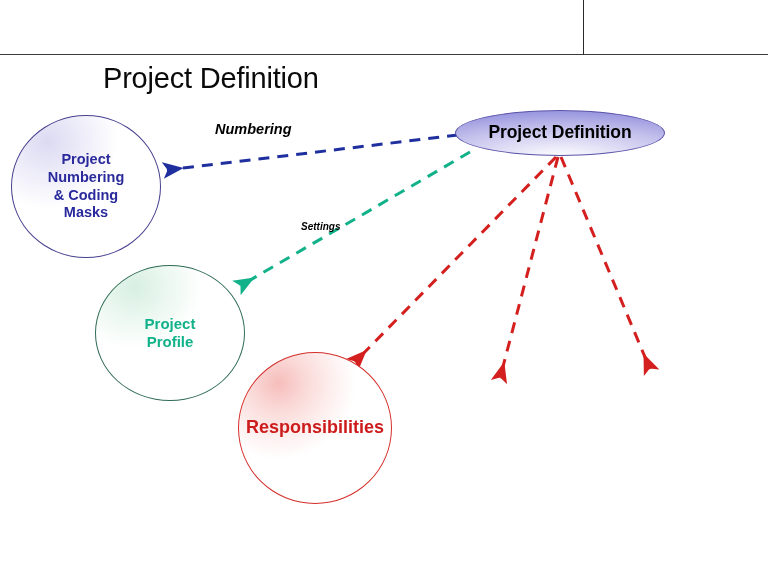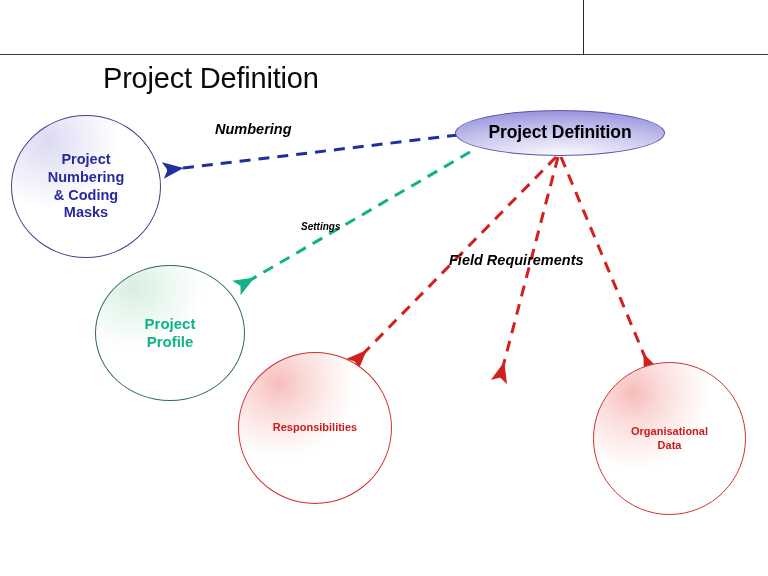"Field Requirements" div.edge-label { html: <div>Field Requirements</div> -> none }
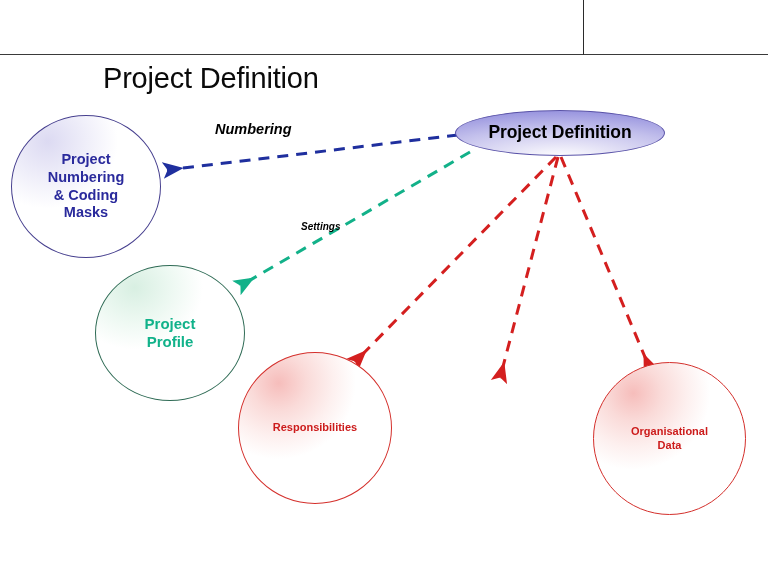"Responsibilities" .node-red .label { font-size: 11px -> 18px }
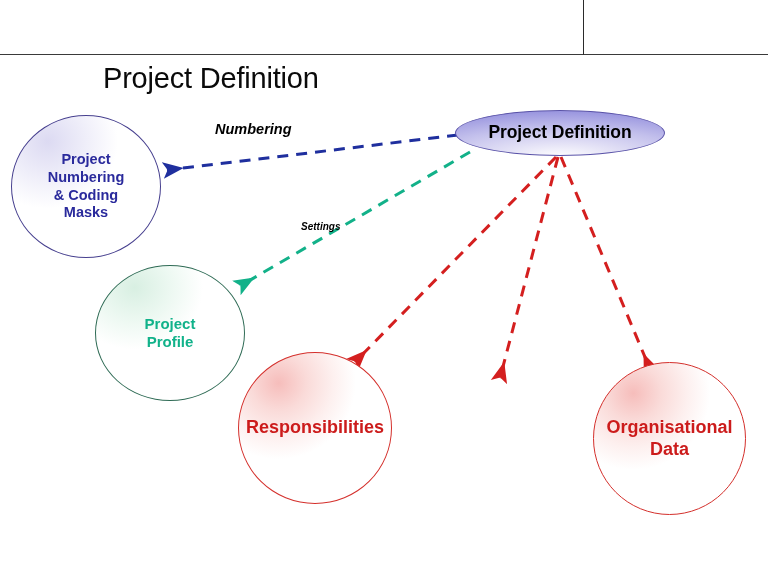"Organisational" div.node { html: <div> <span>Organisational Data</span> </div> -> none }
